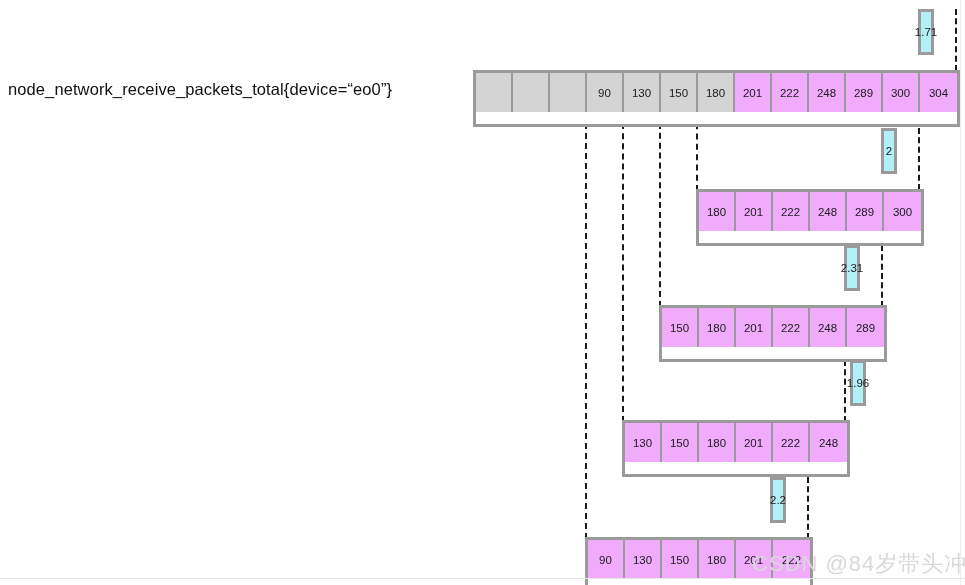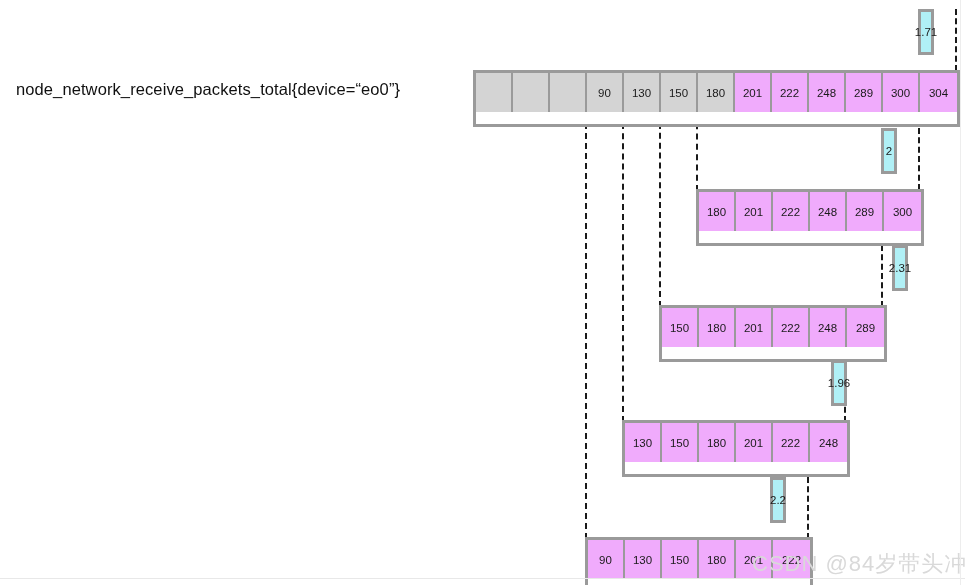"node_network_receive_packets_total{devic" .metric-label { margin-left: 8px -> none }
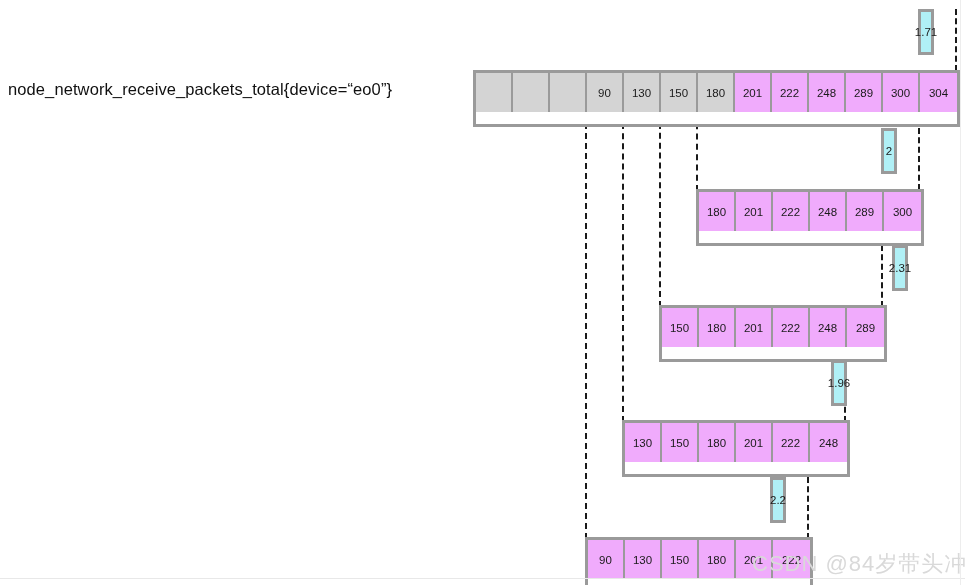"2.31" div.rate-box { left: 892px -> 844px }
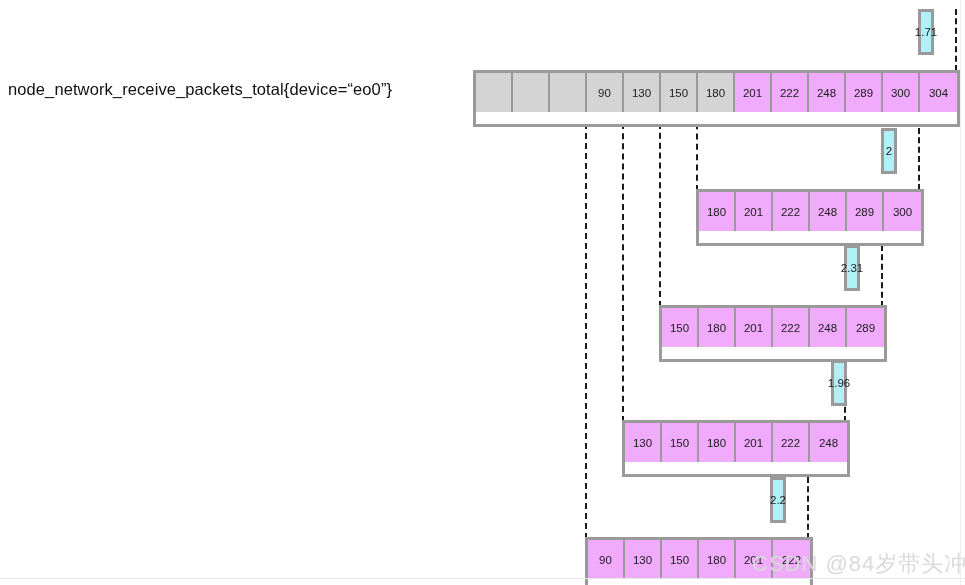"1.96" div.rate-box { left: 831px -> 850px }
